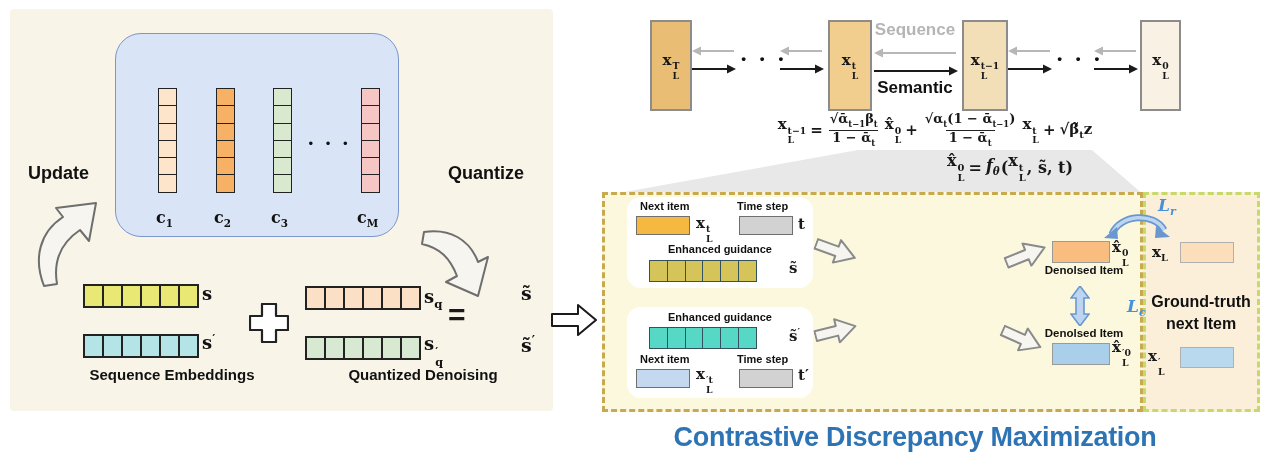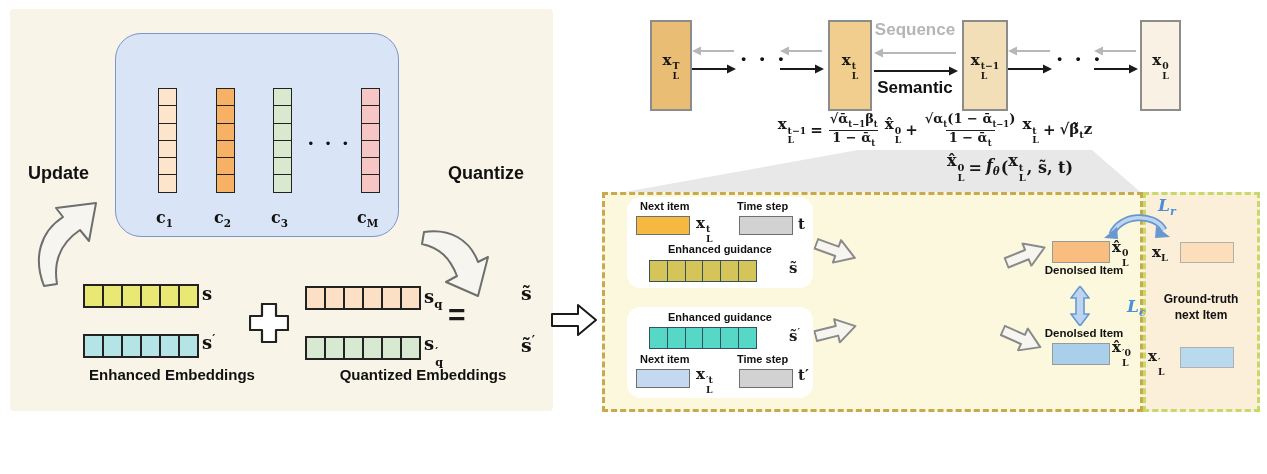"Ground-truth" .gt-text { font-size: 12px -> 16px }
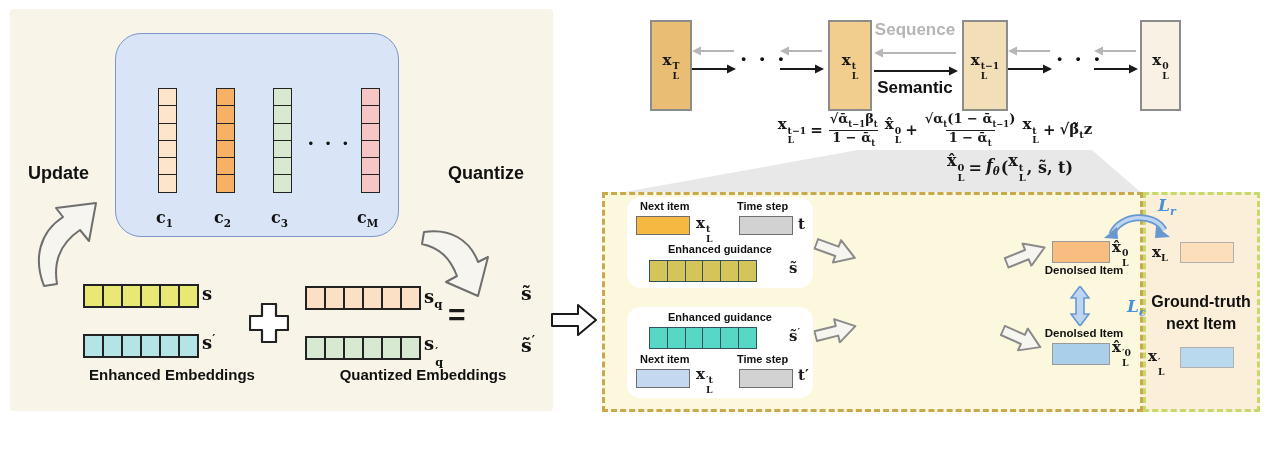"Enhanced Embeddings" div.abs { text: Enhanced -> Sequence }
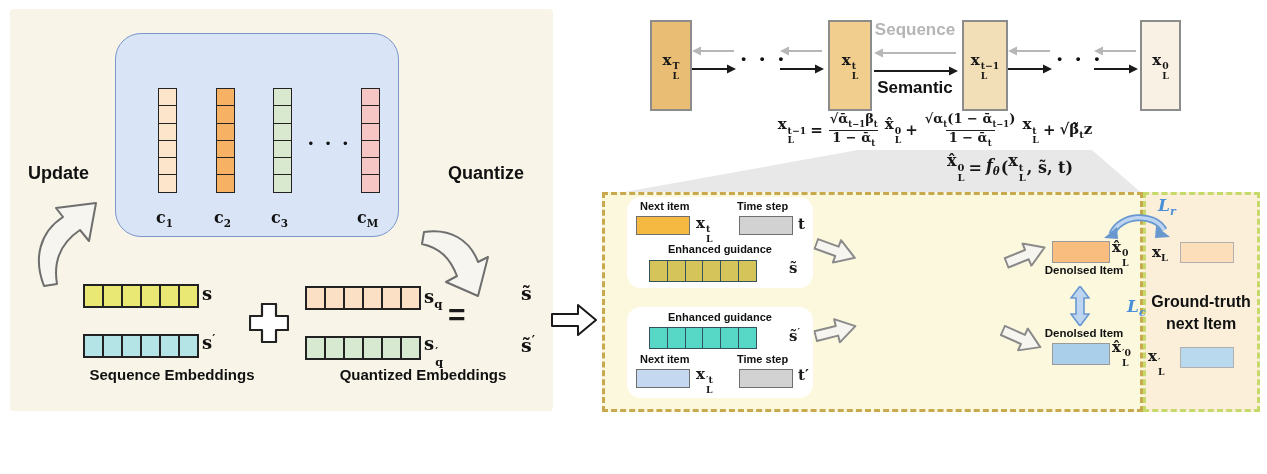"Quantized Embeddings" div.abs { text: Embeddings -> Denoising }
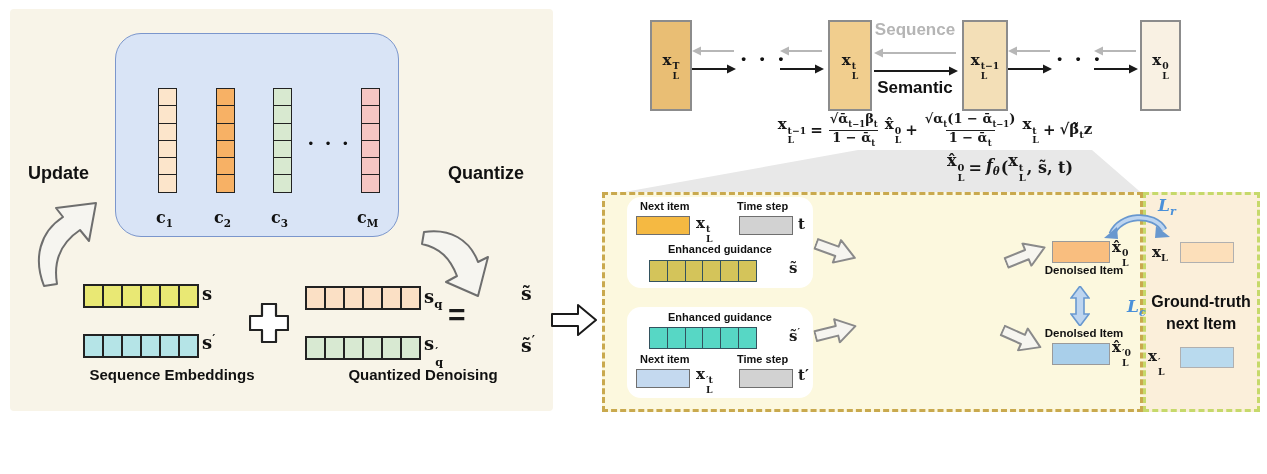"Contrastive Discrepancy Maximization" div.abs { html: none -> <div>Contrastive Discrepancy Maximization</div> }
